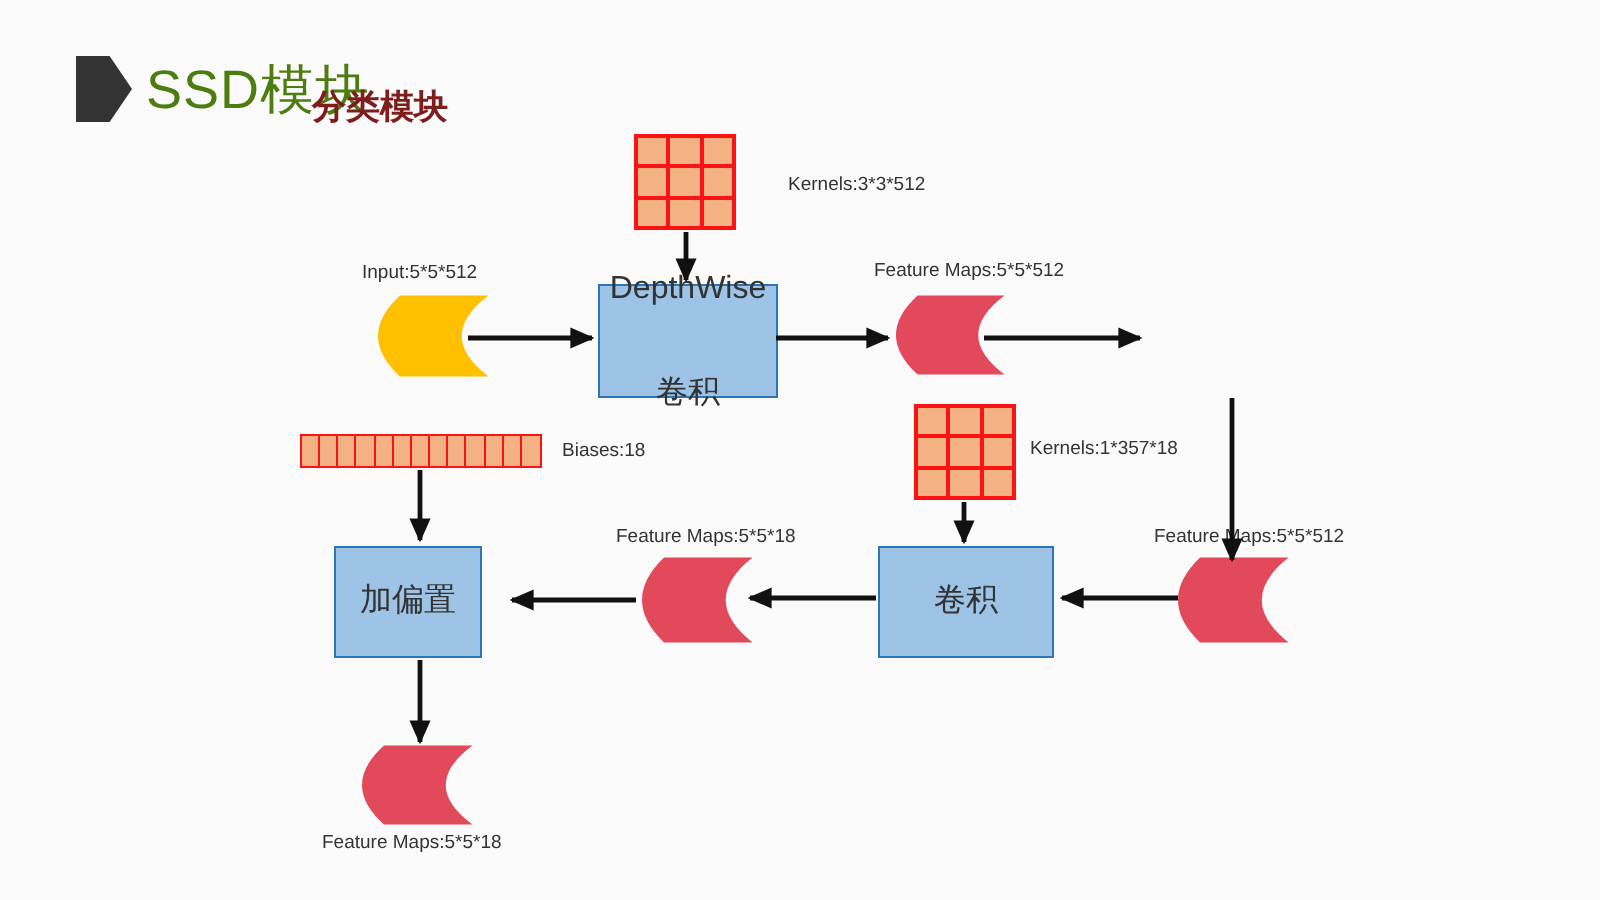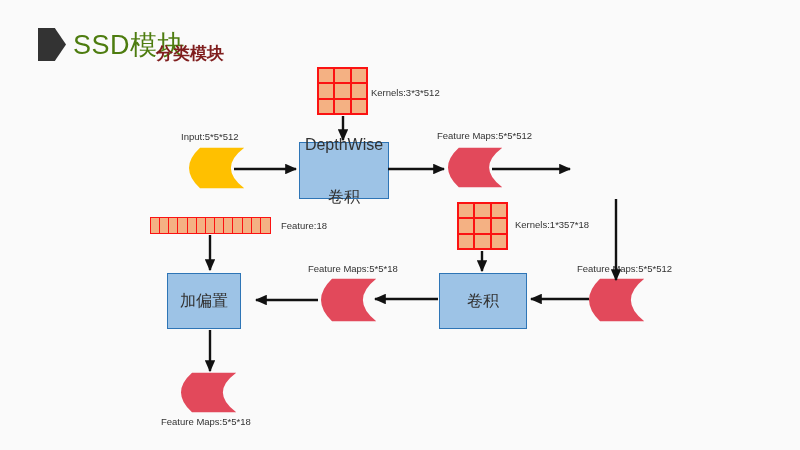"Kernels:3*3*512" #lbl-kernels1 { left: 371px -> 394px }
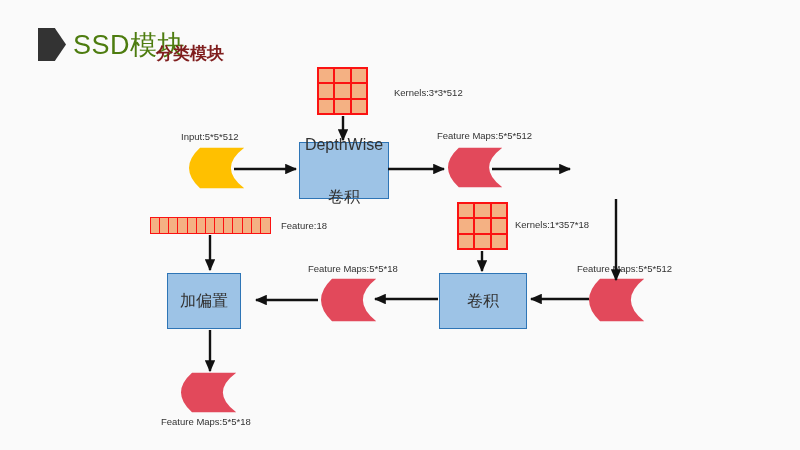"Feature:18" div.lbl { text: Feature:18 -> Biases:18 }
